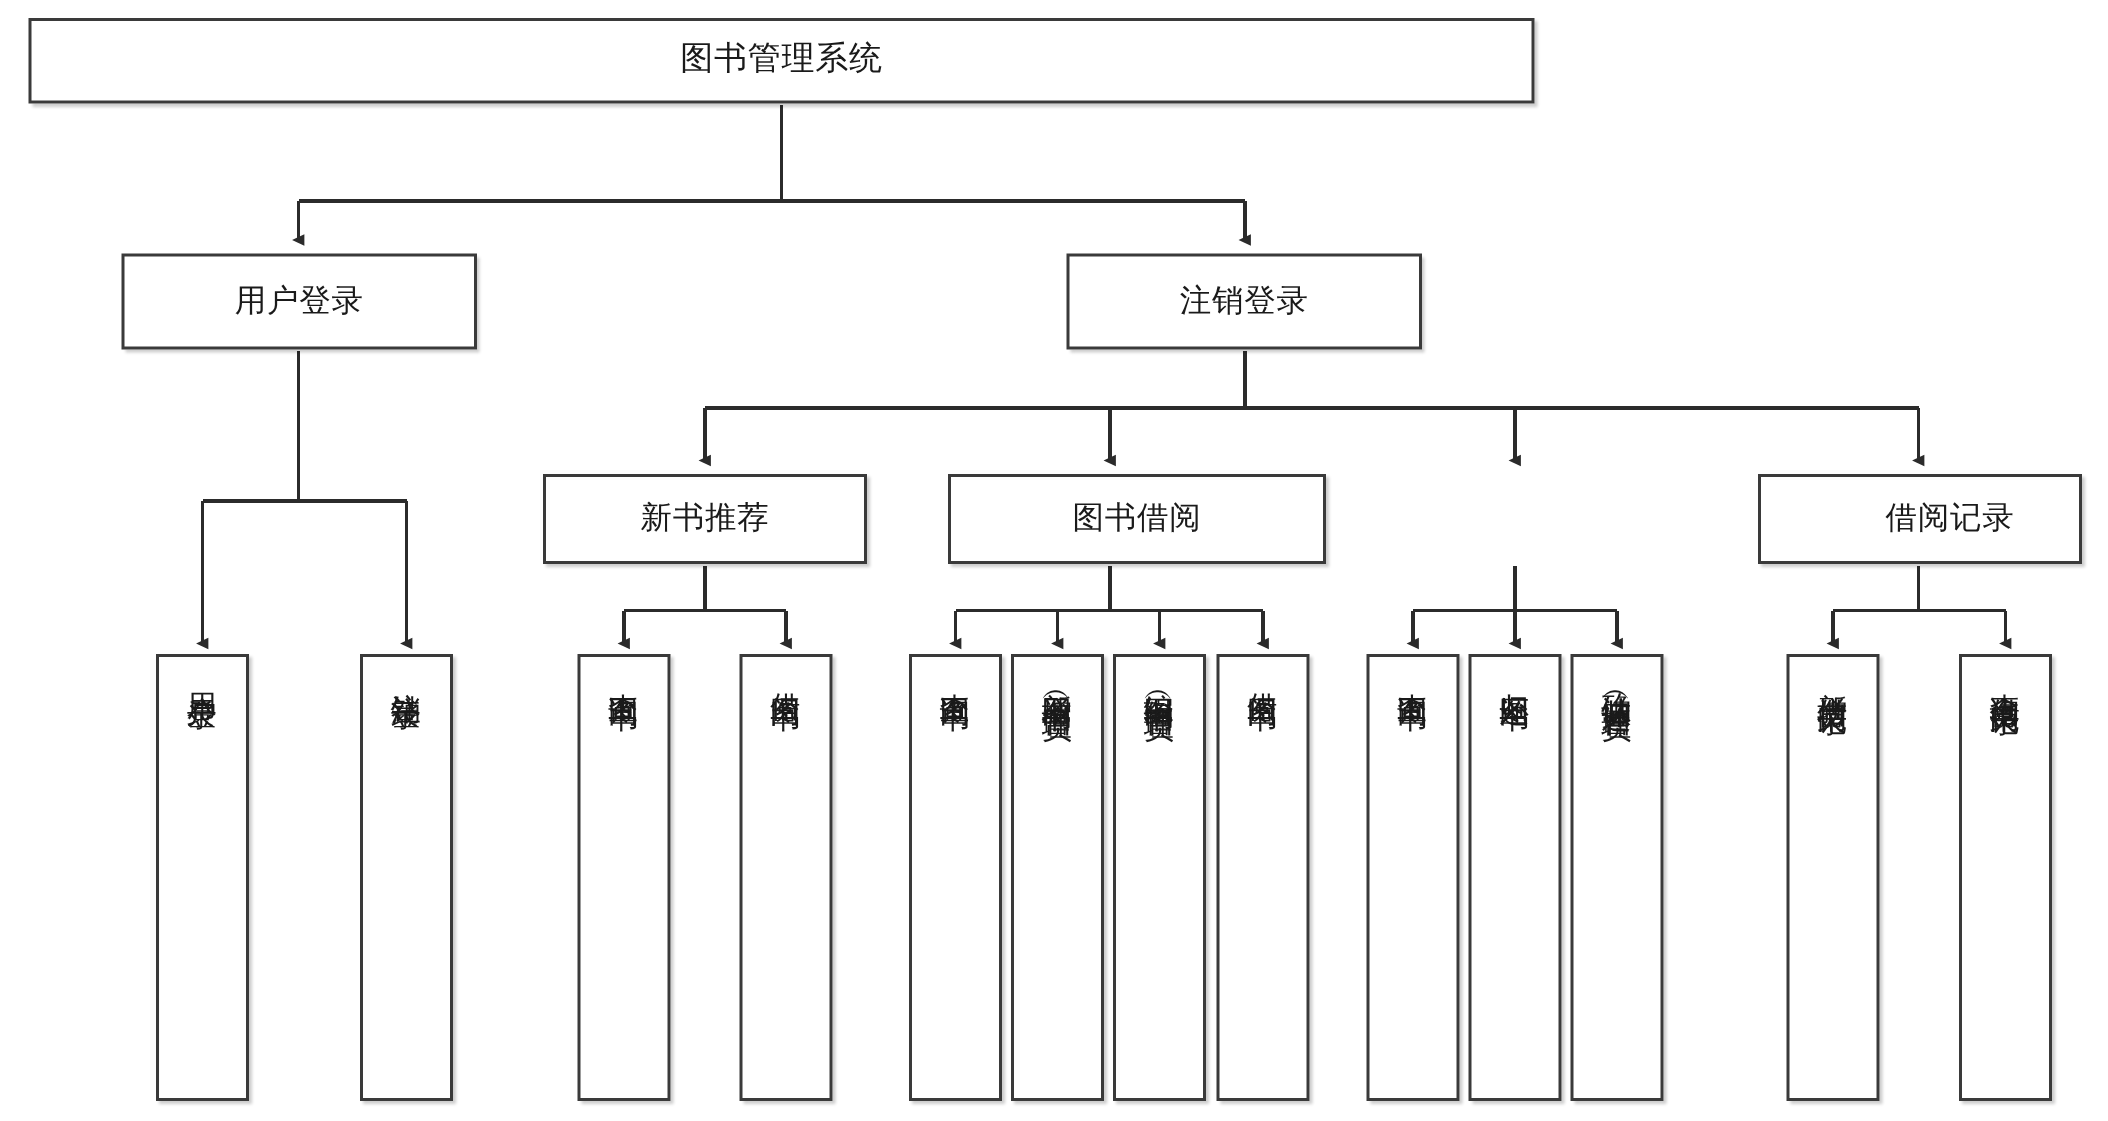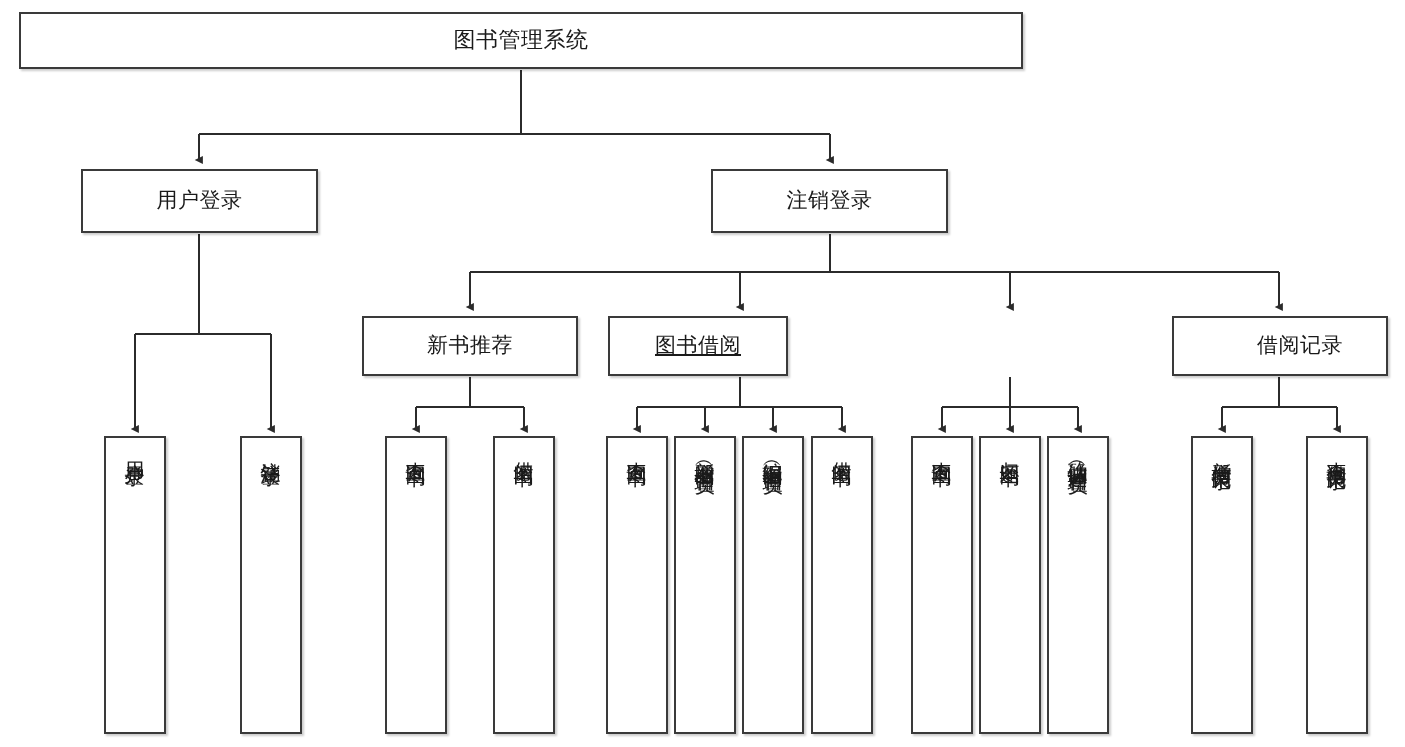"图书借阅" div.node { left: 608px -> 632px; text-decoration: underline -> none; width: 180px -> 252px }
